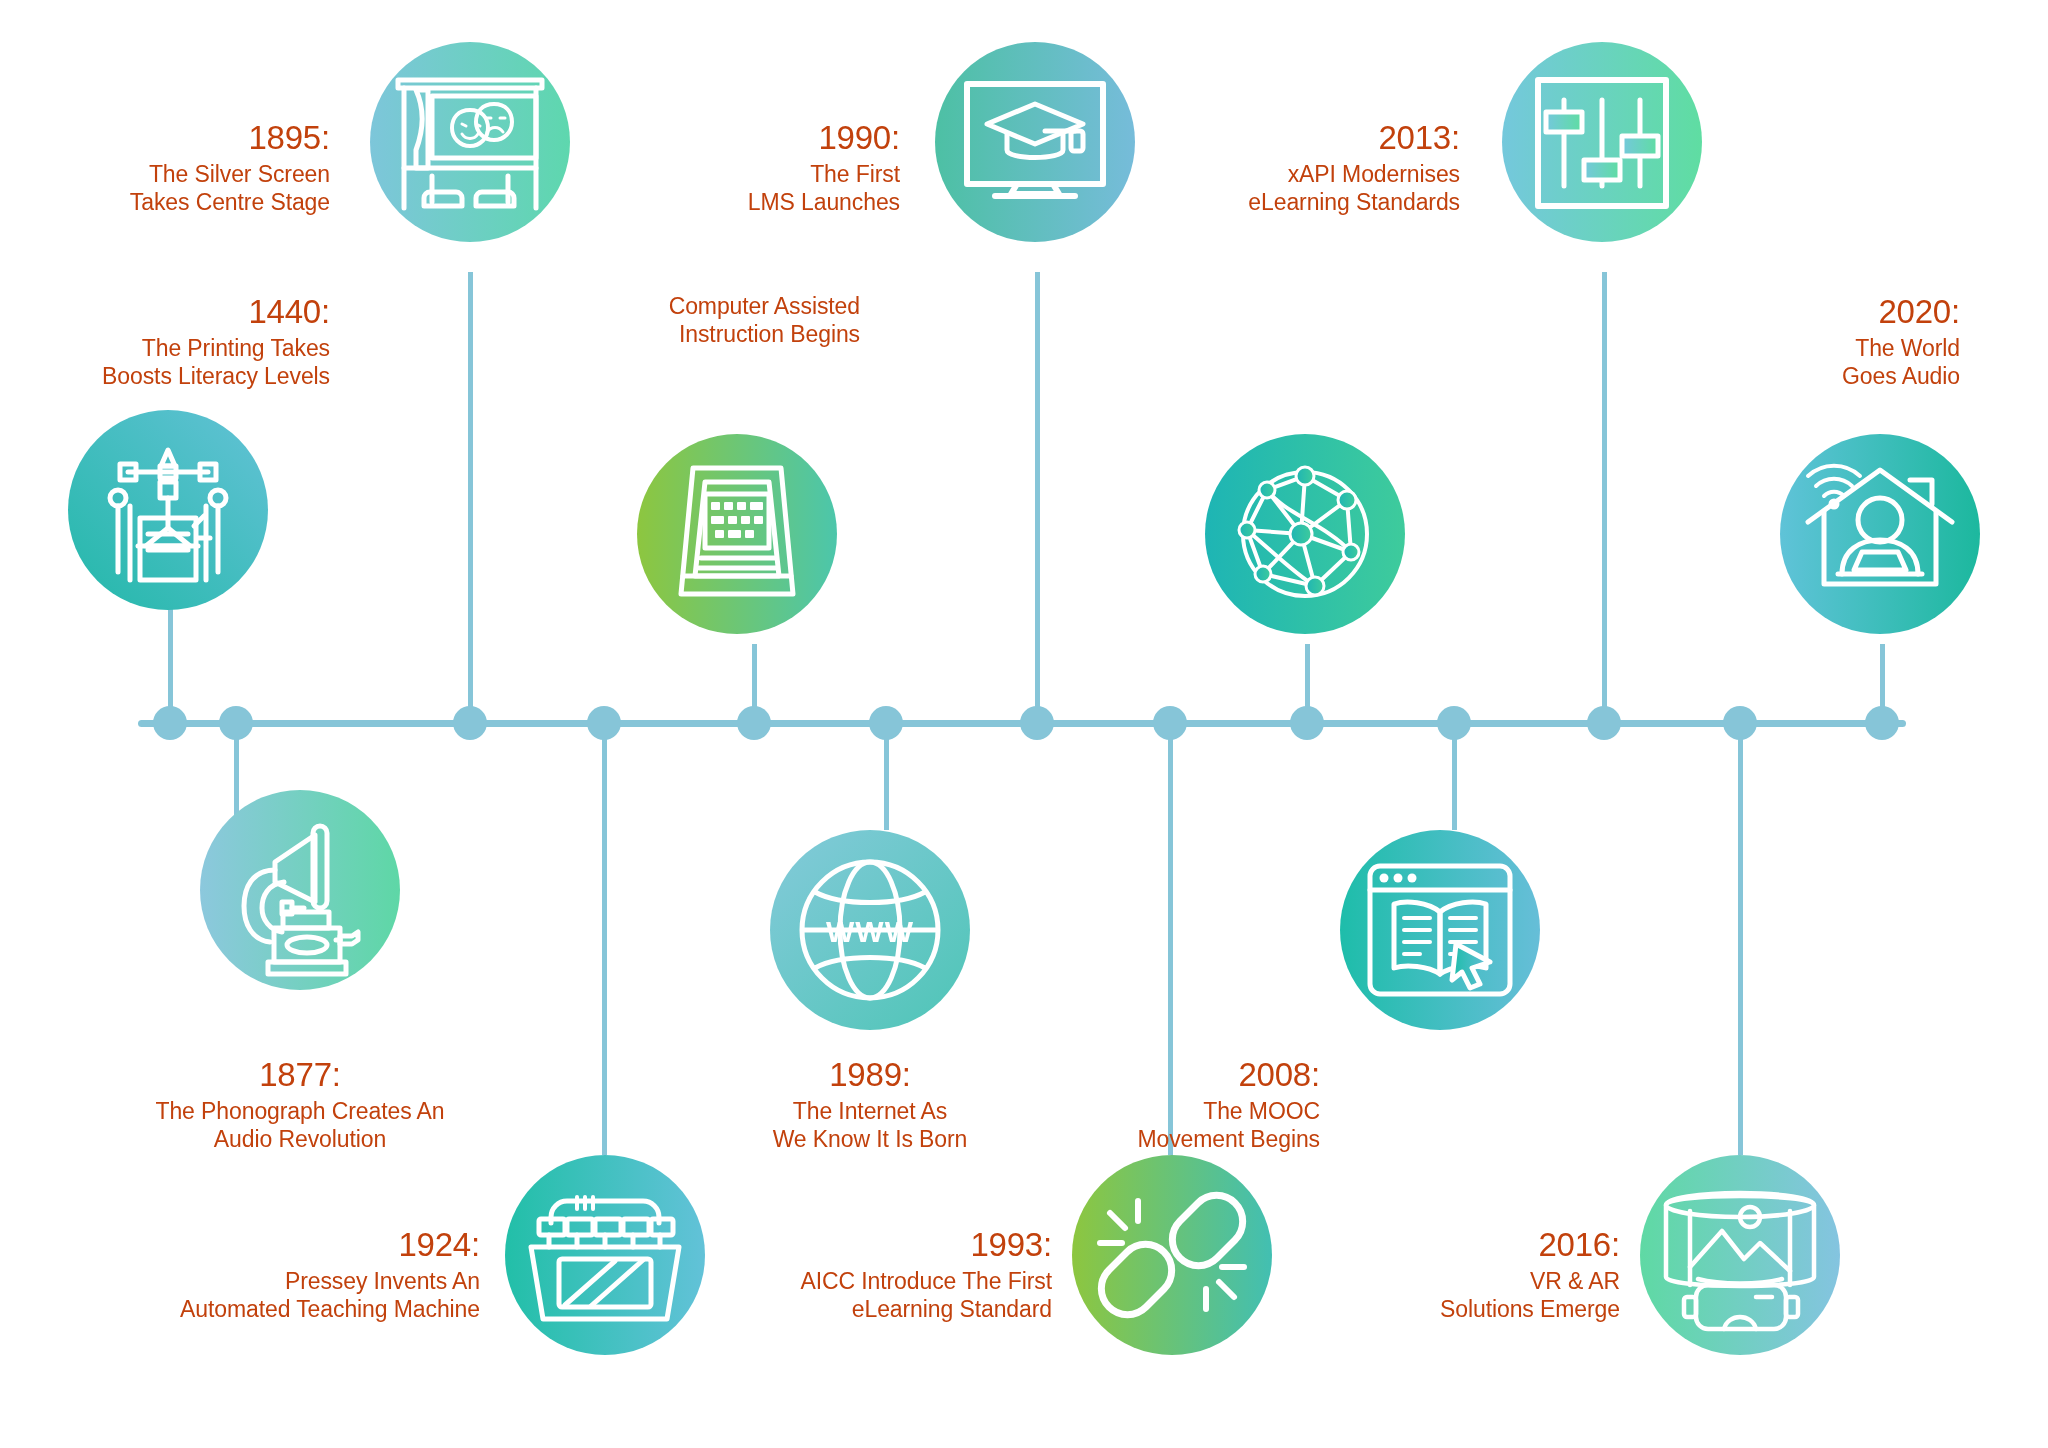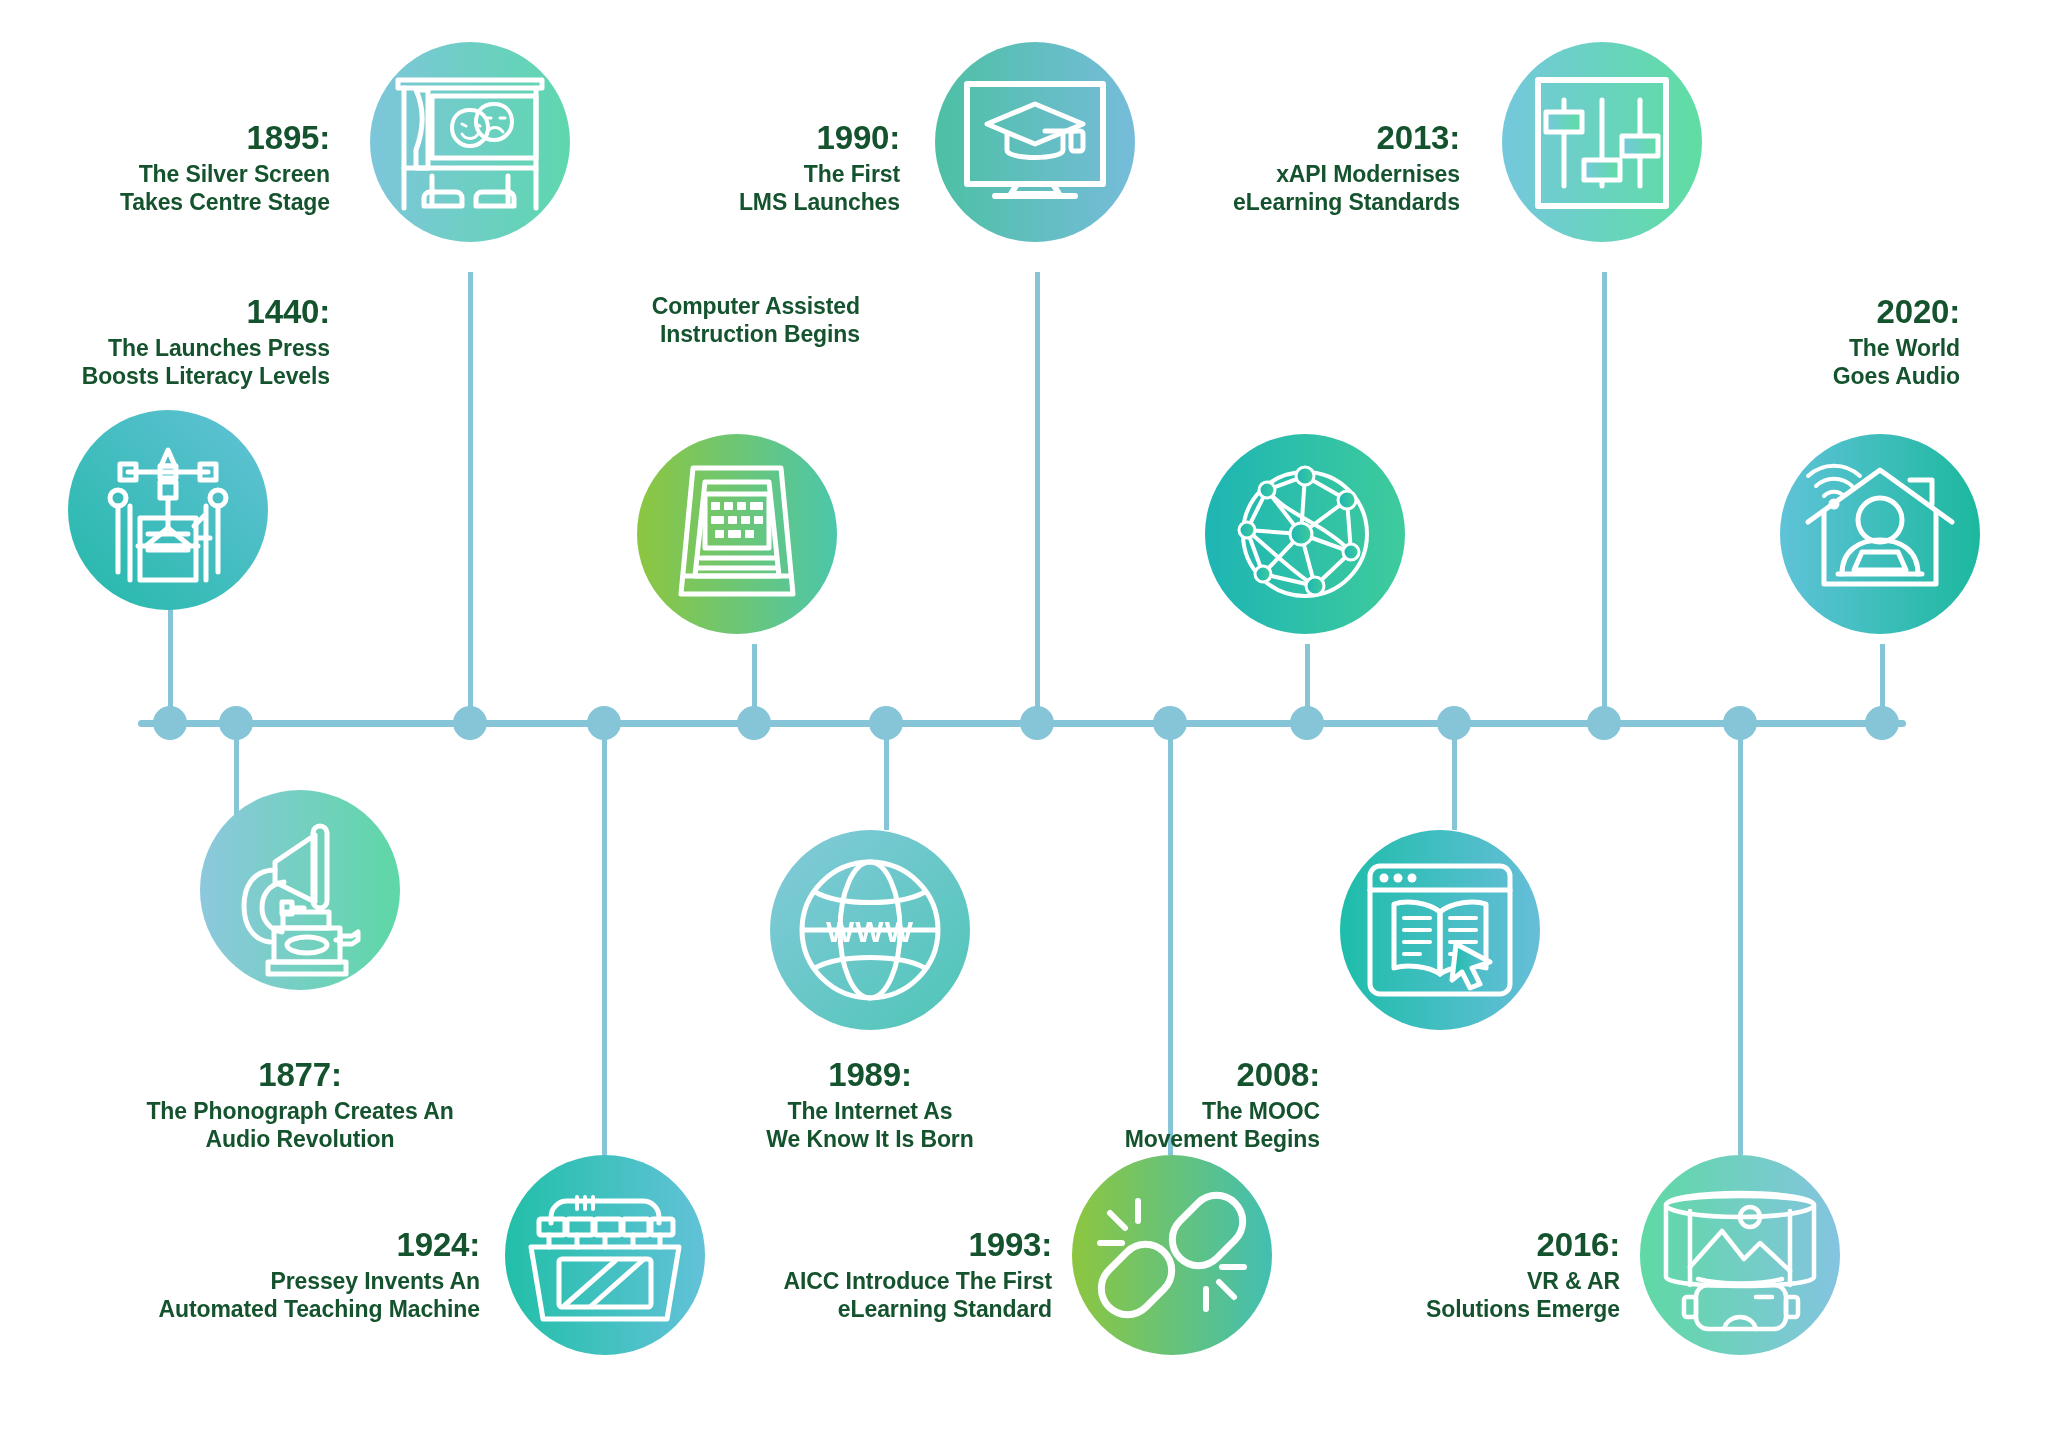"1895:" .label { color: #14532d -> #c2410c; font-weight: bold -> normal }
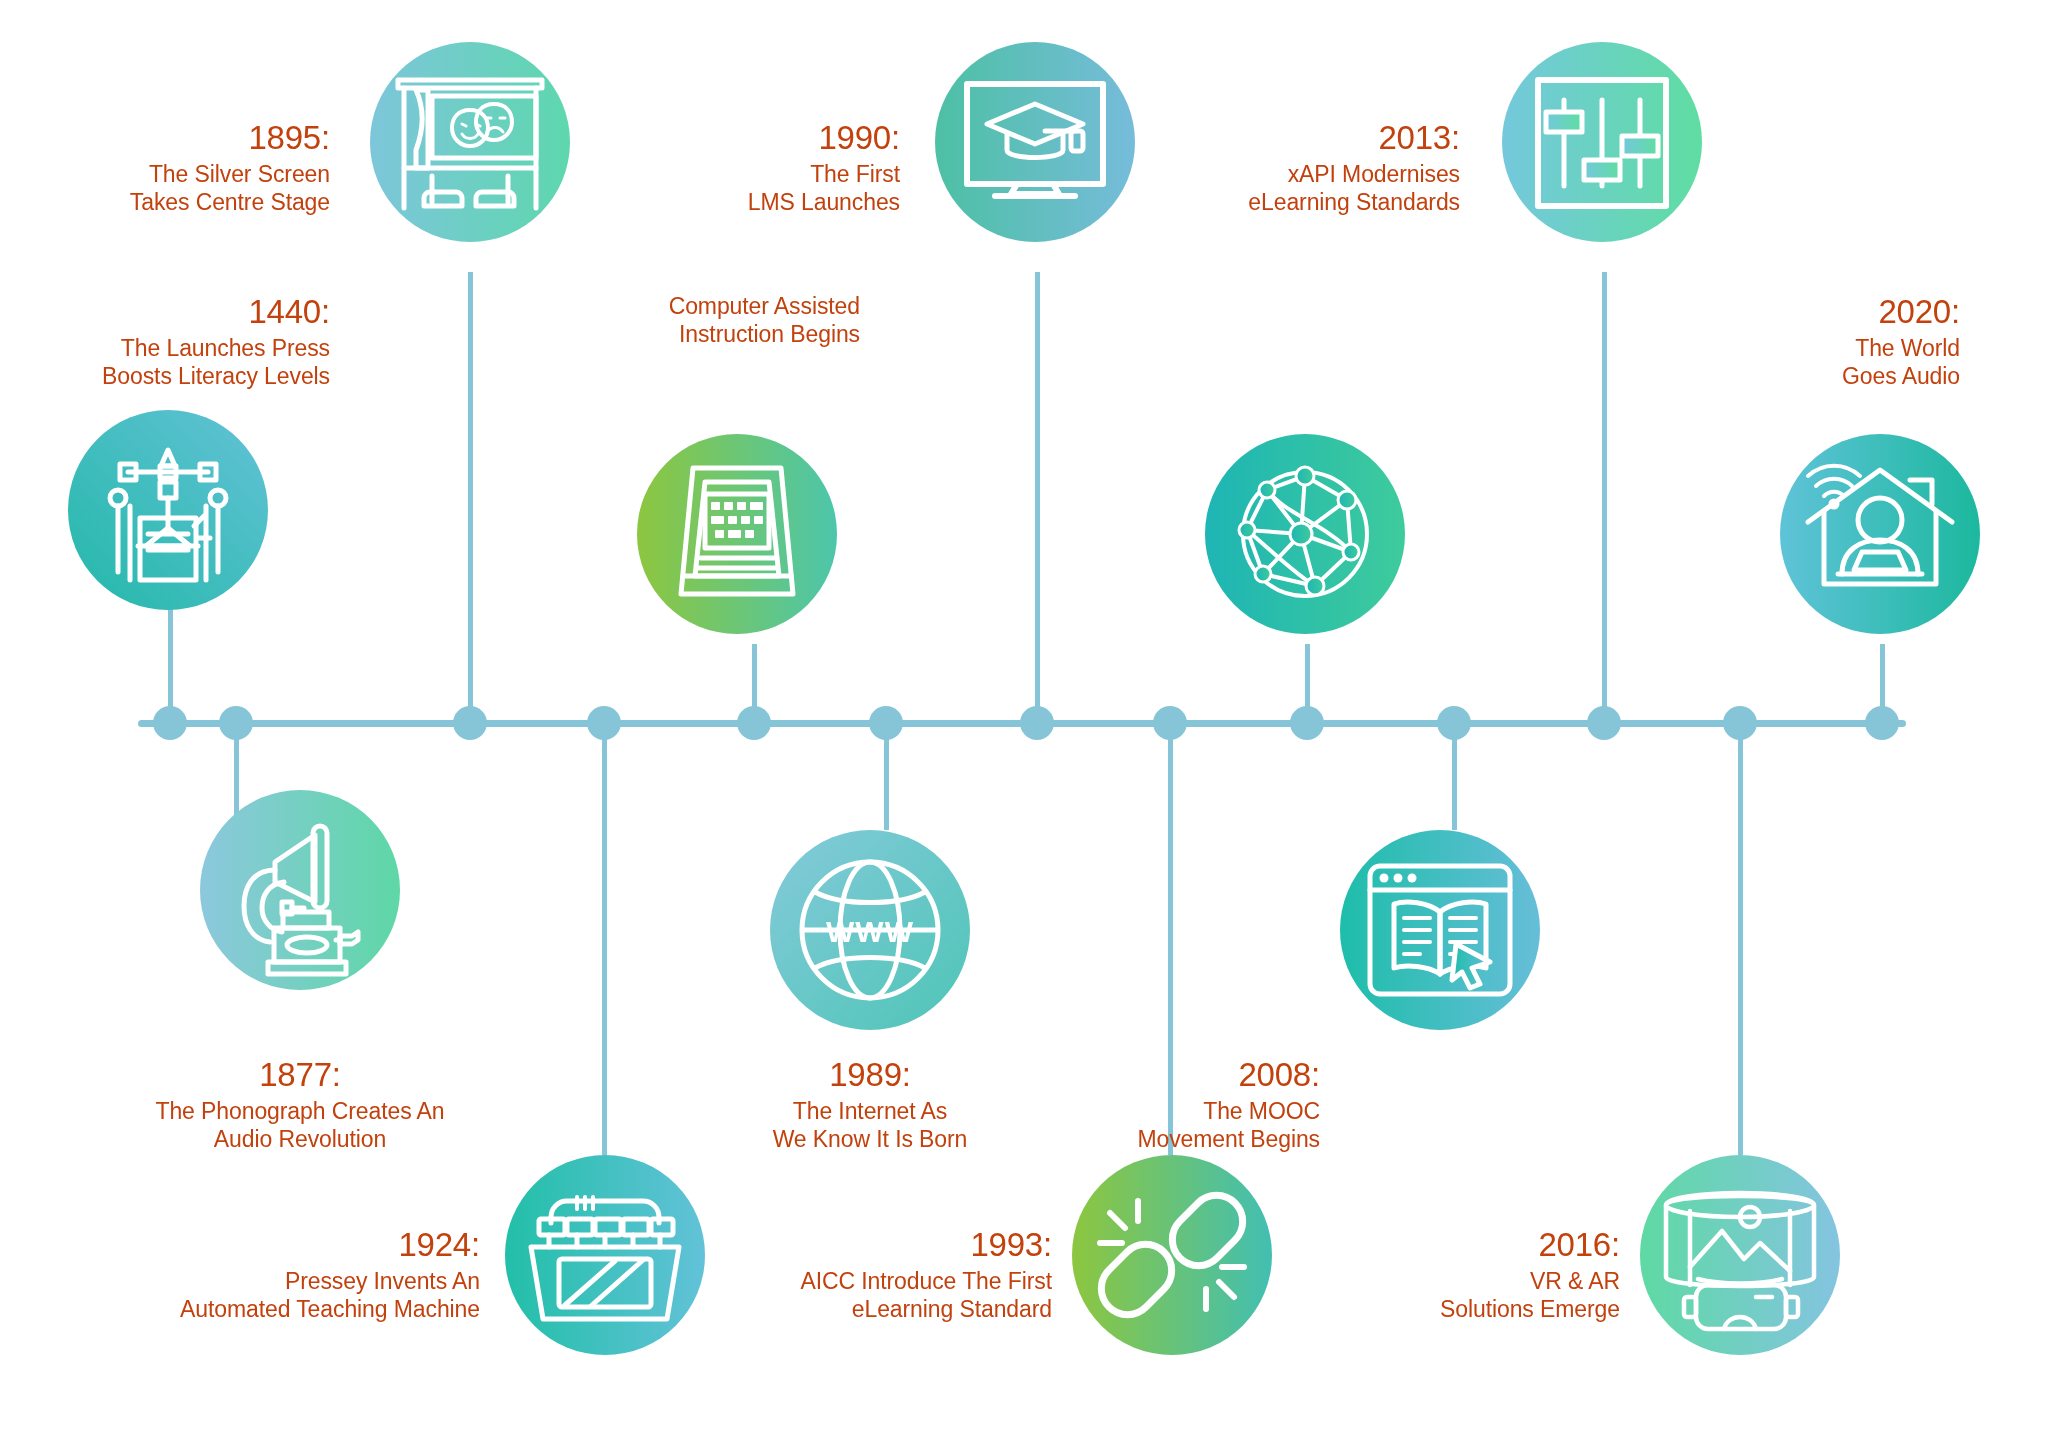"The Launches Press" span.desc { text: Launches Press -> Printing Takes }
